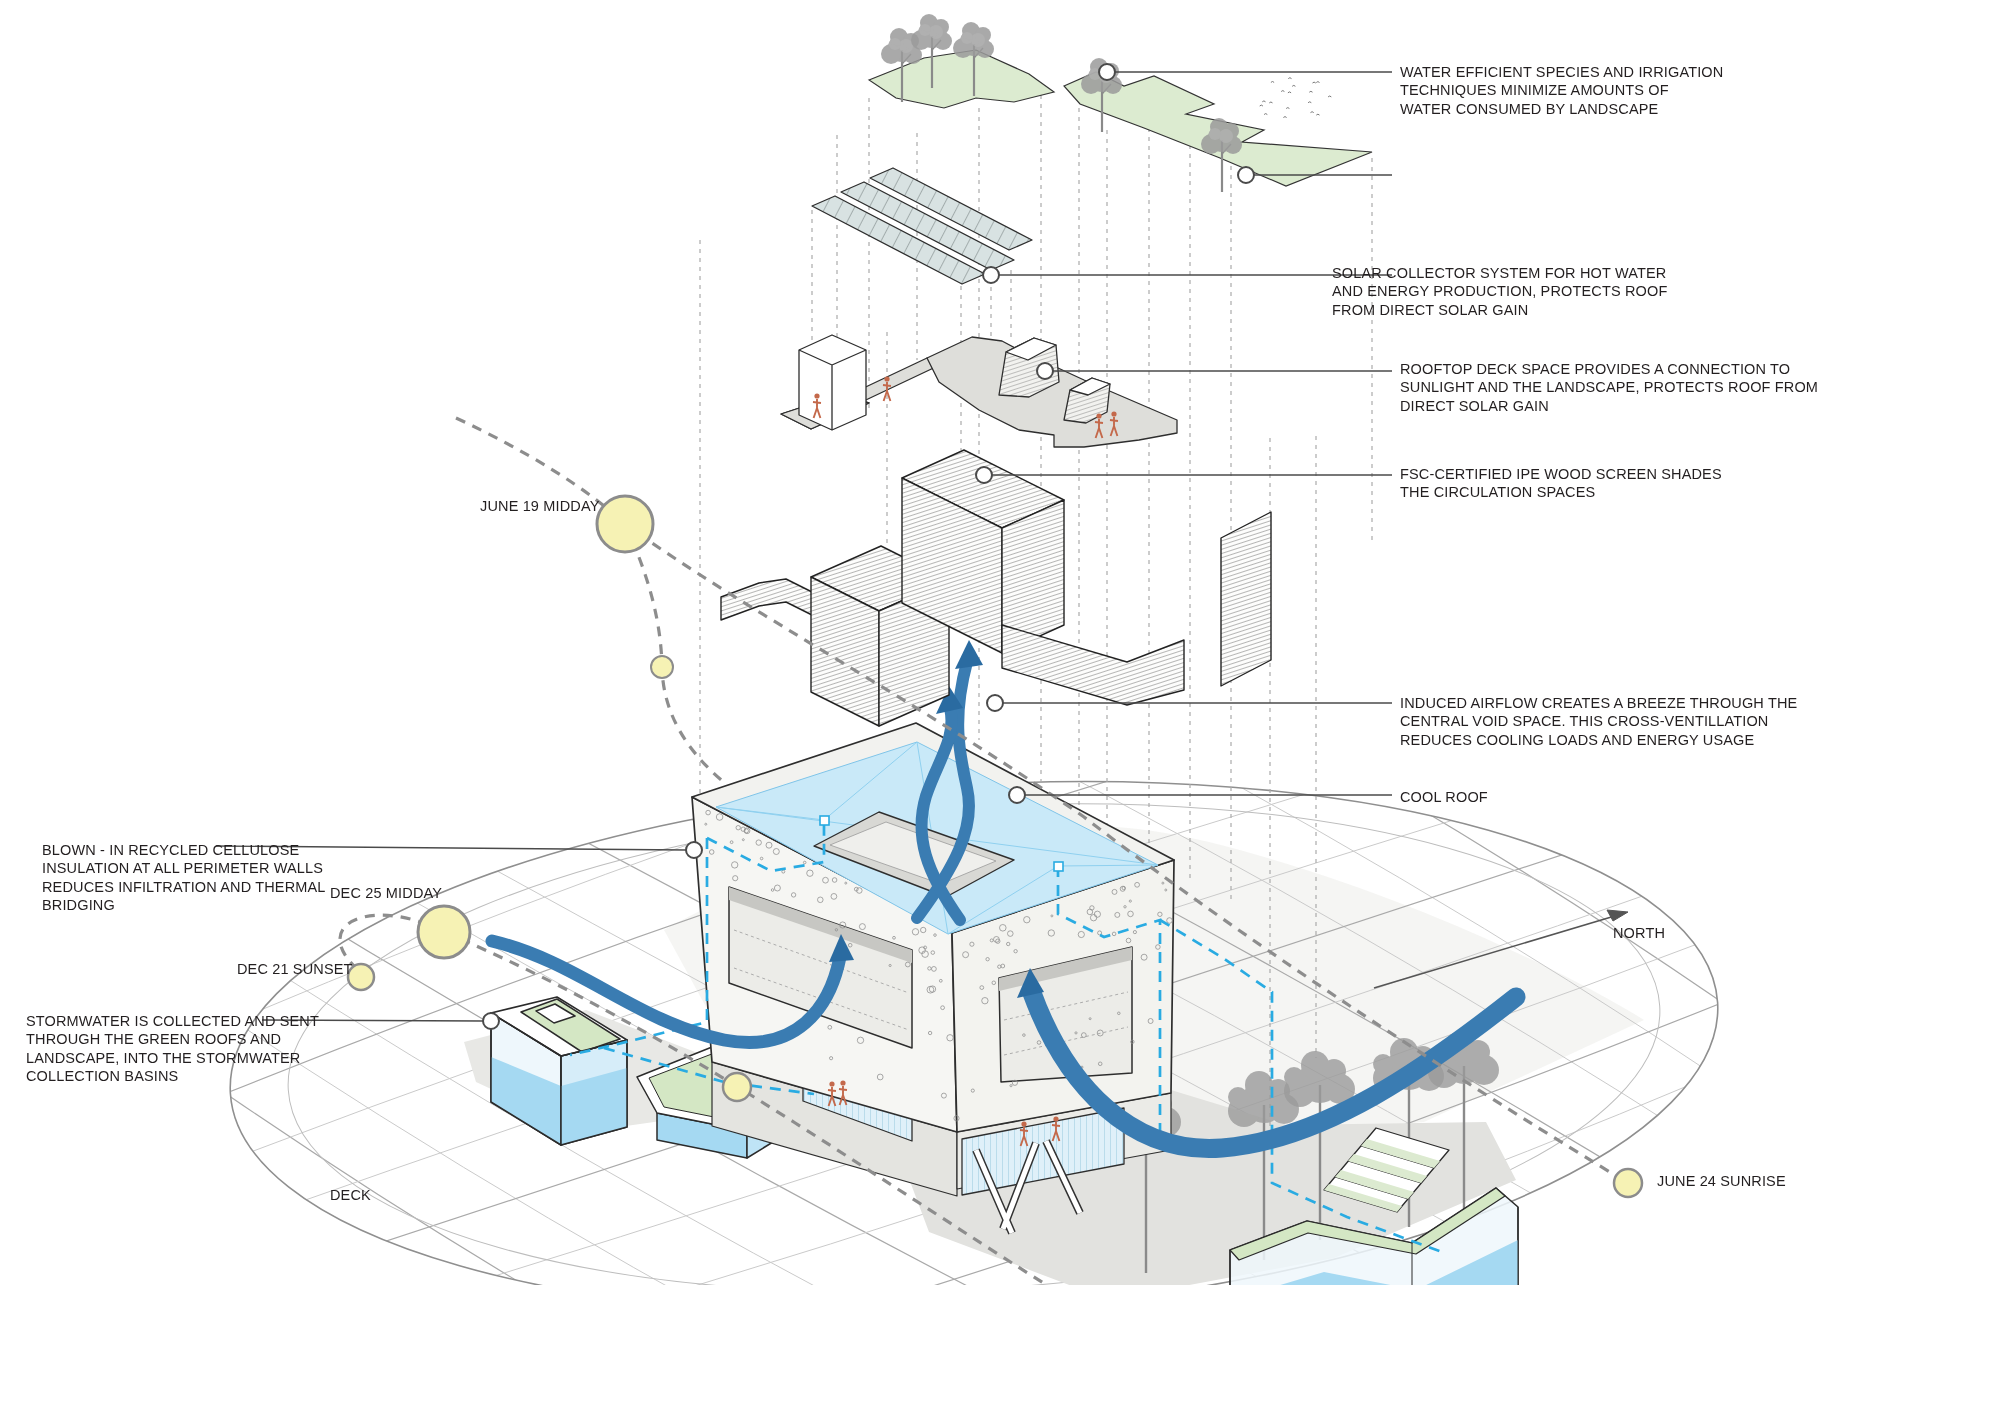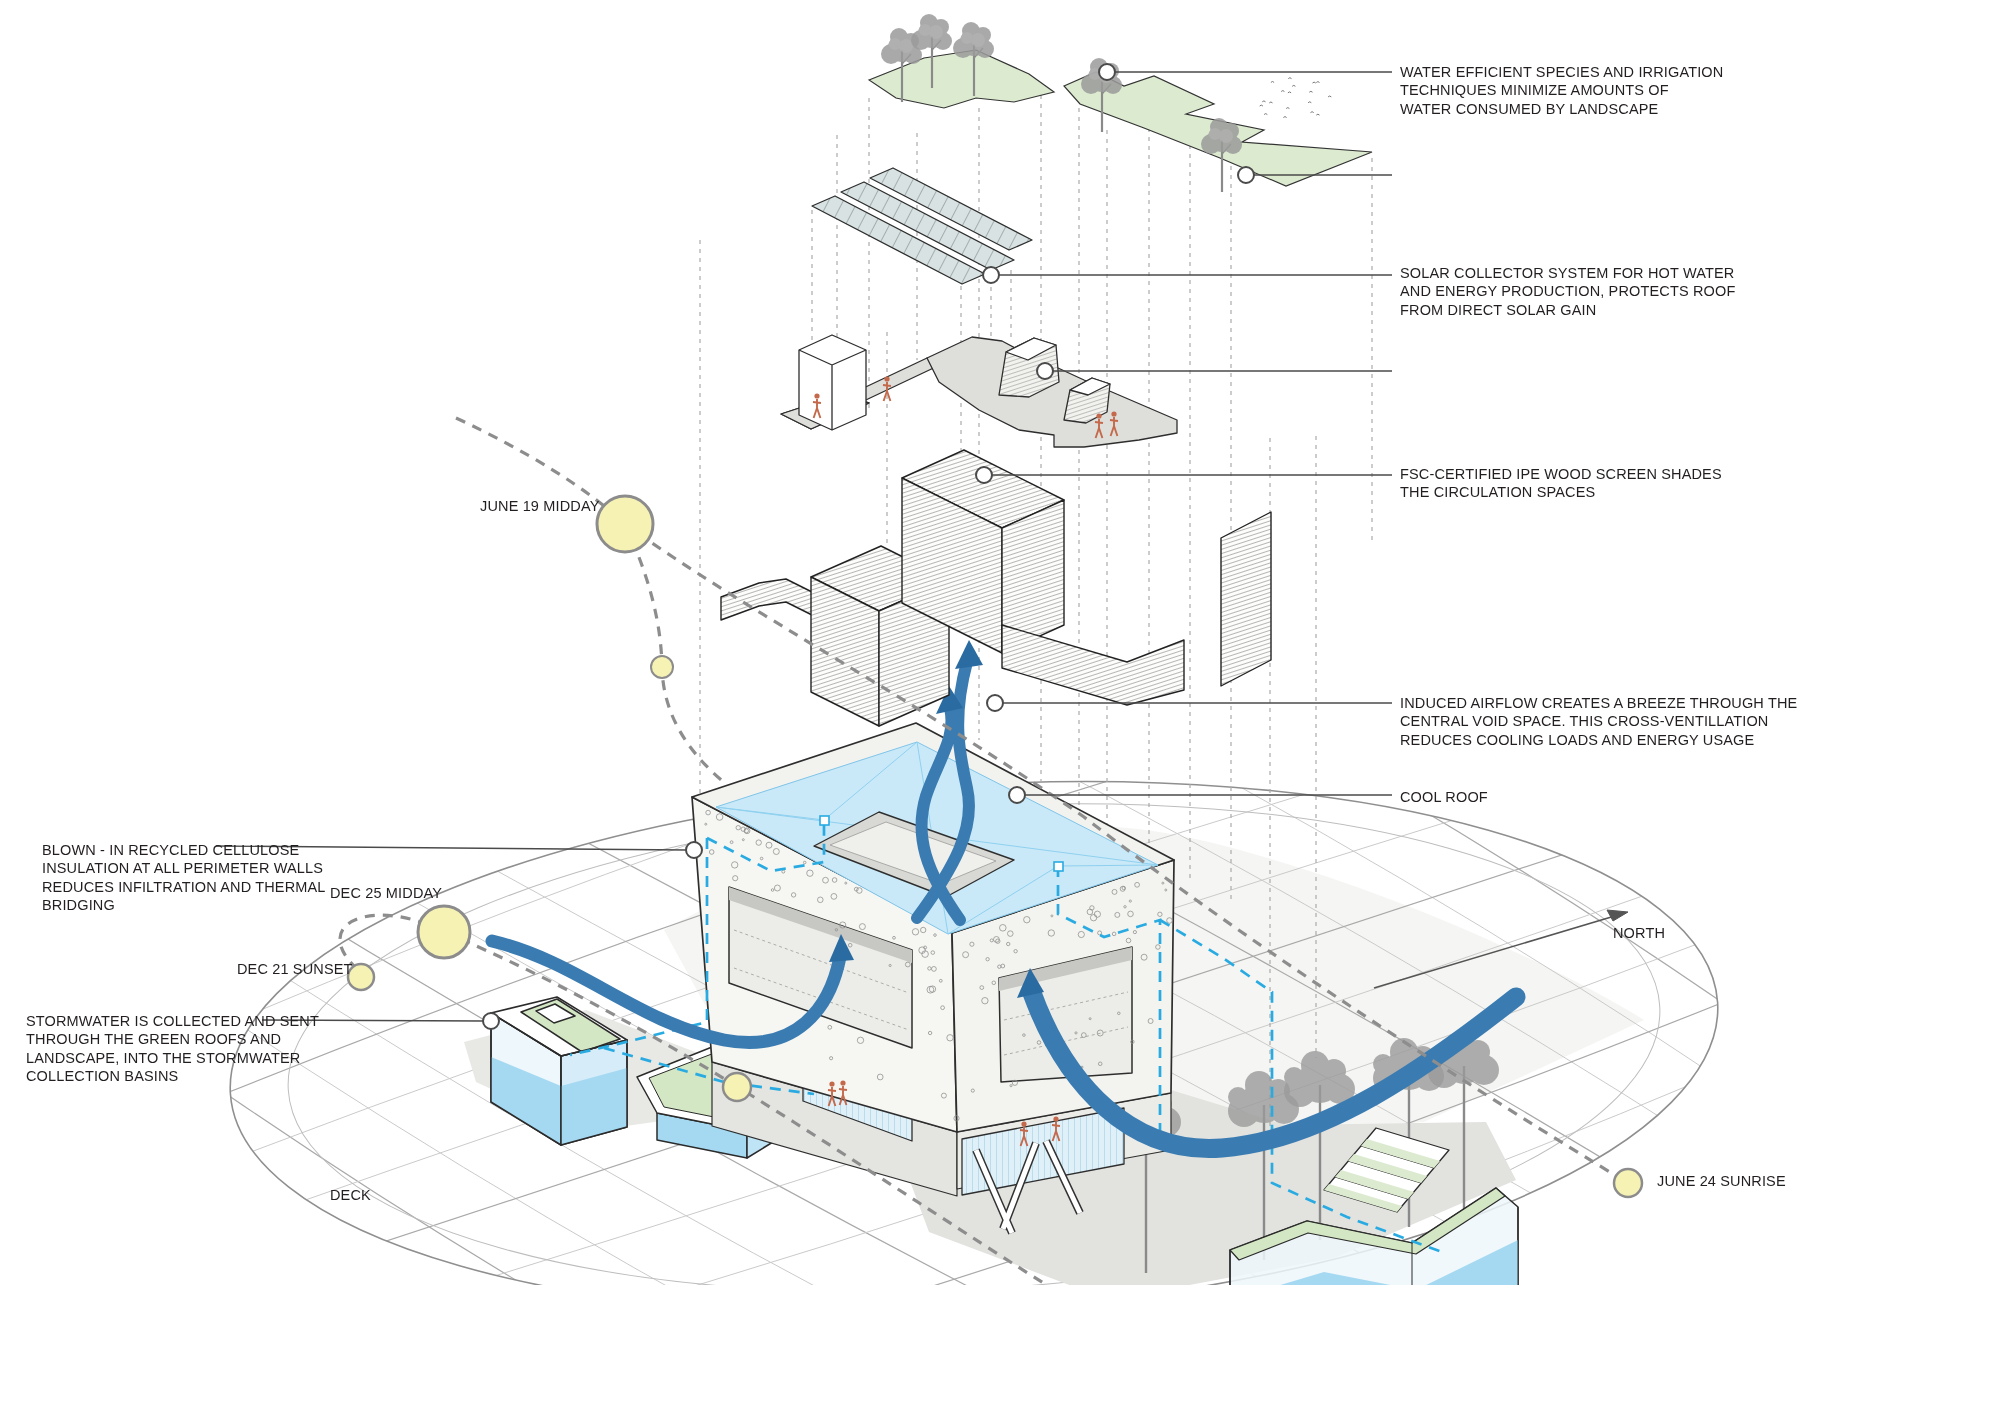"SOLAR COLLECTOR SYSTEM FOR HOT" div.lbl { left: 1376px -> 1308px }
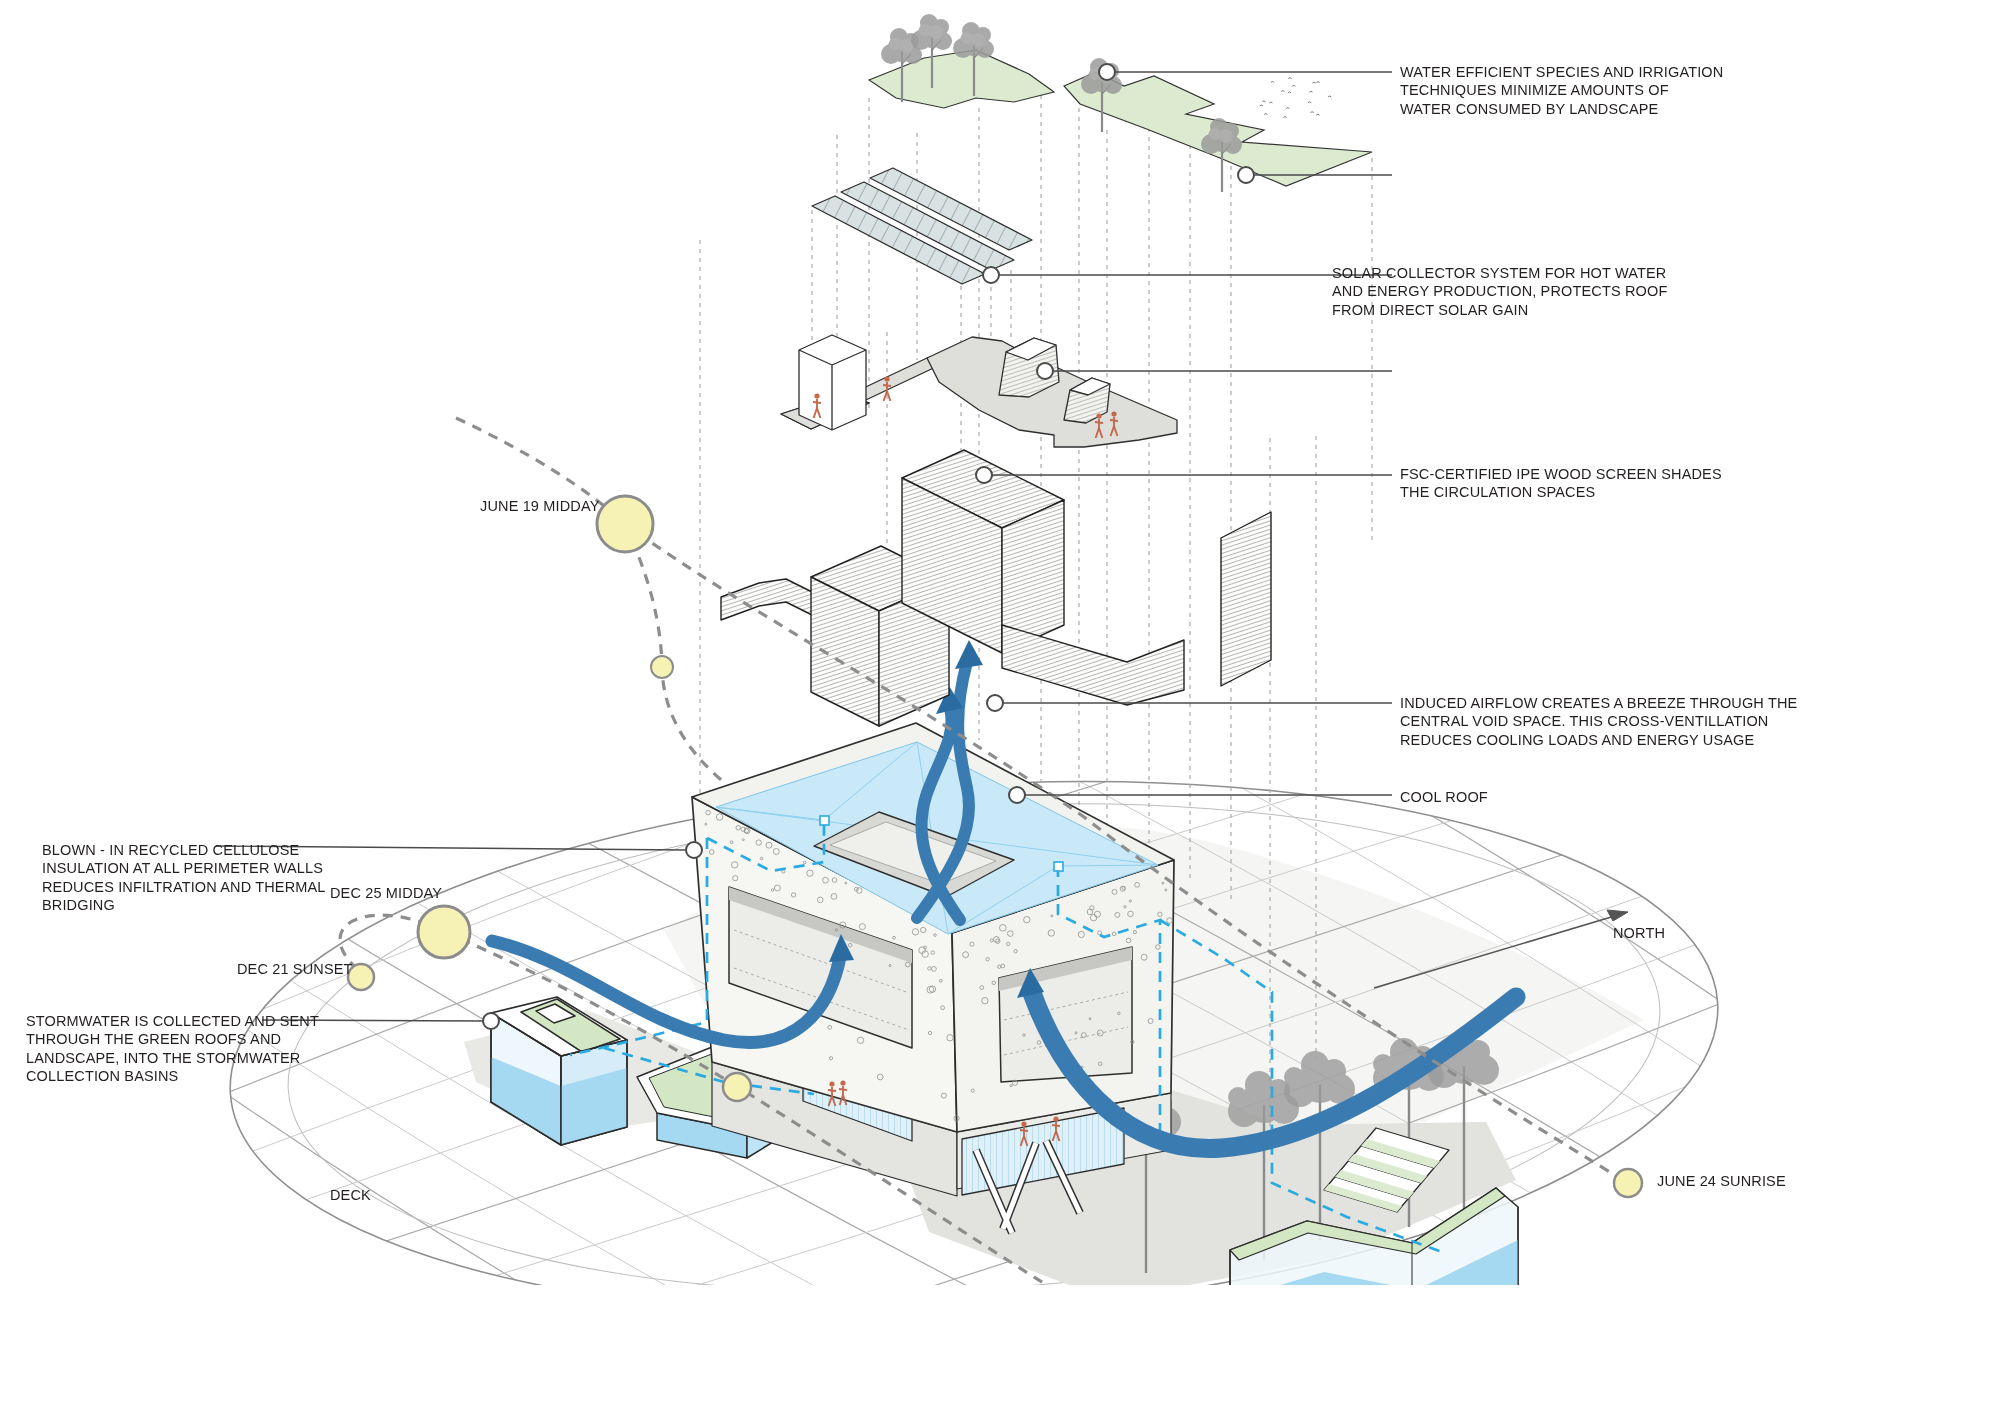"ROOFTOP DECK SPACE PROVIDES A" div.lbl { html: none -> <div>ROOFTOP DECK SPACE PROVIDES A CONNECTION TO SUNLIGHT AND THE LANDSCAPE, PROTECTS ROOF FROM DIRECT SOLAR GAIN</div> }
